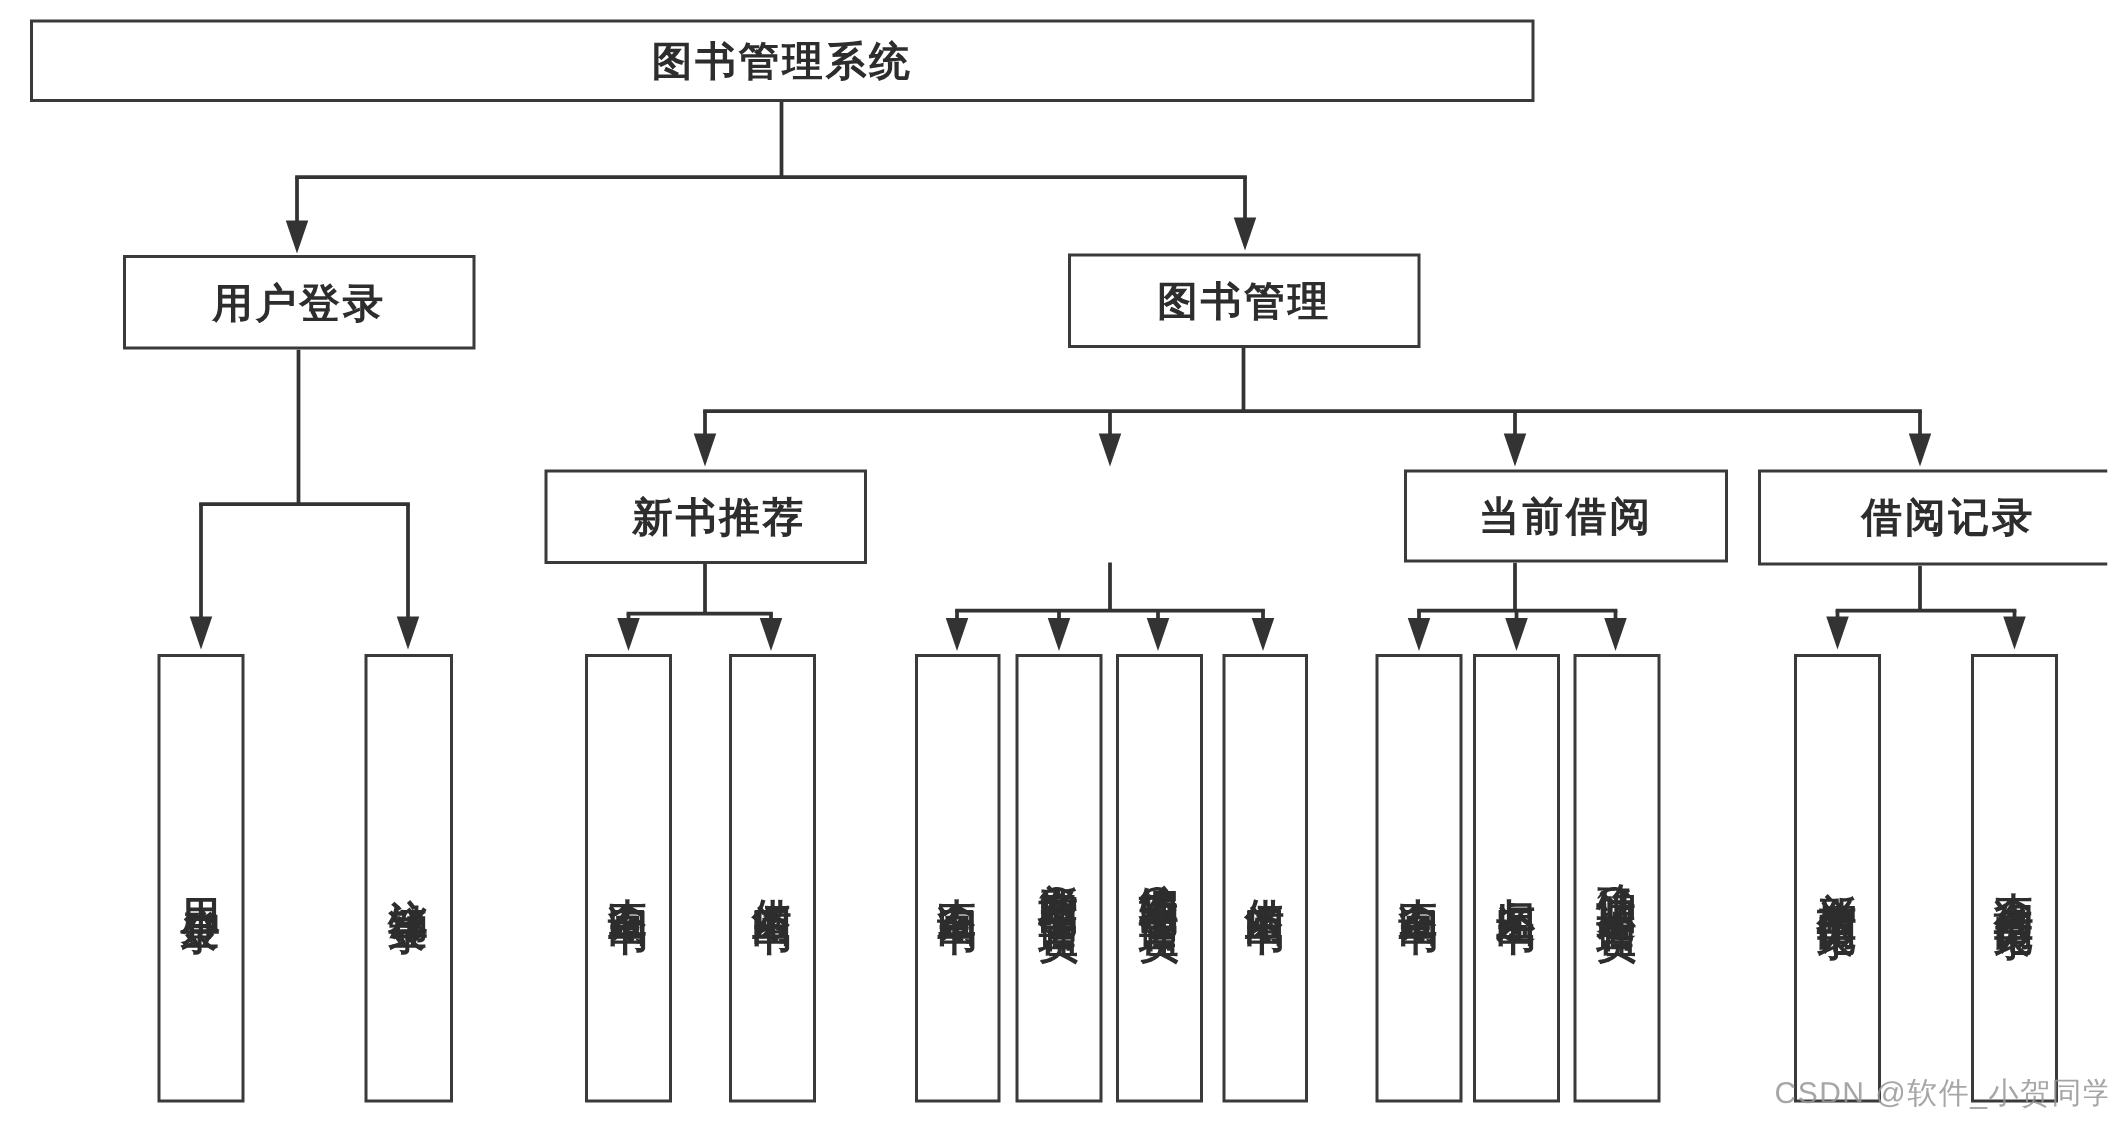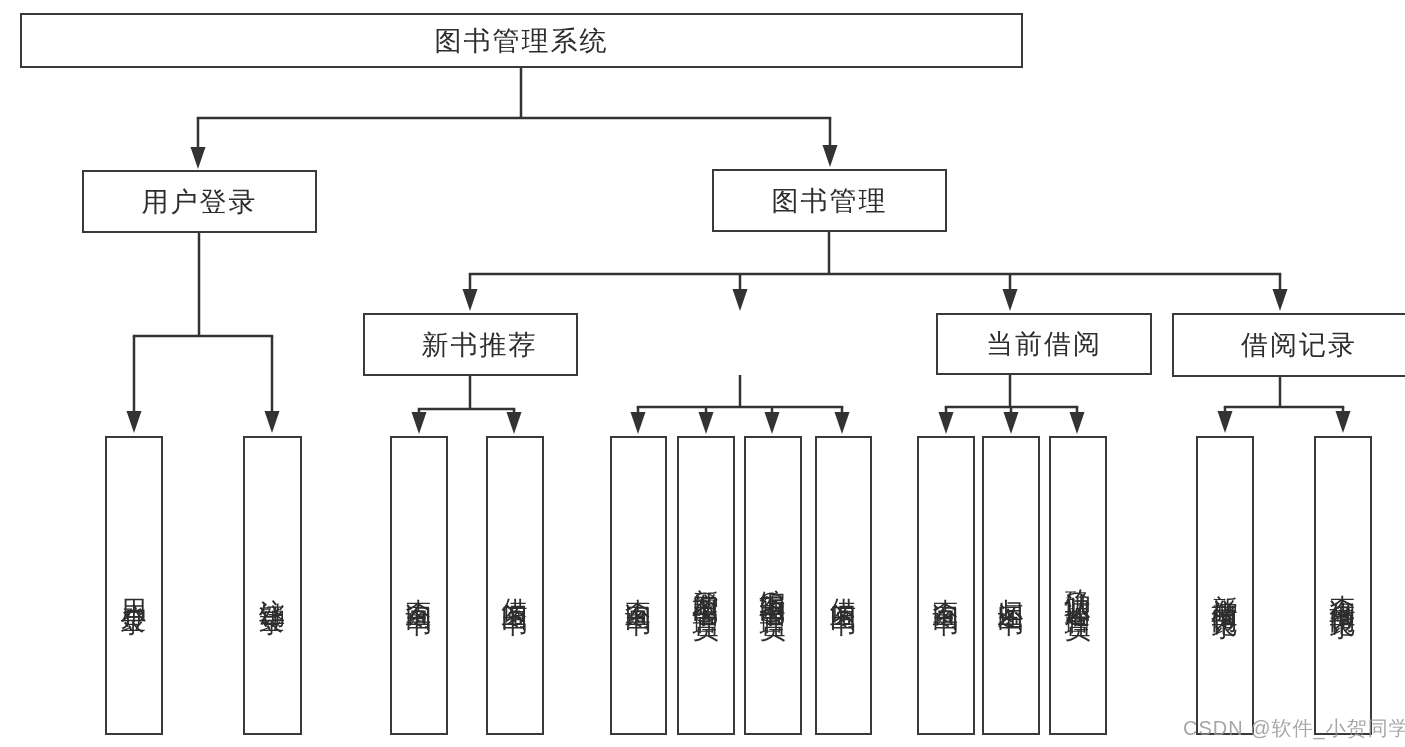"图书管理系统" .node { font-weight: none -> bold }
